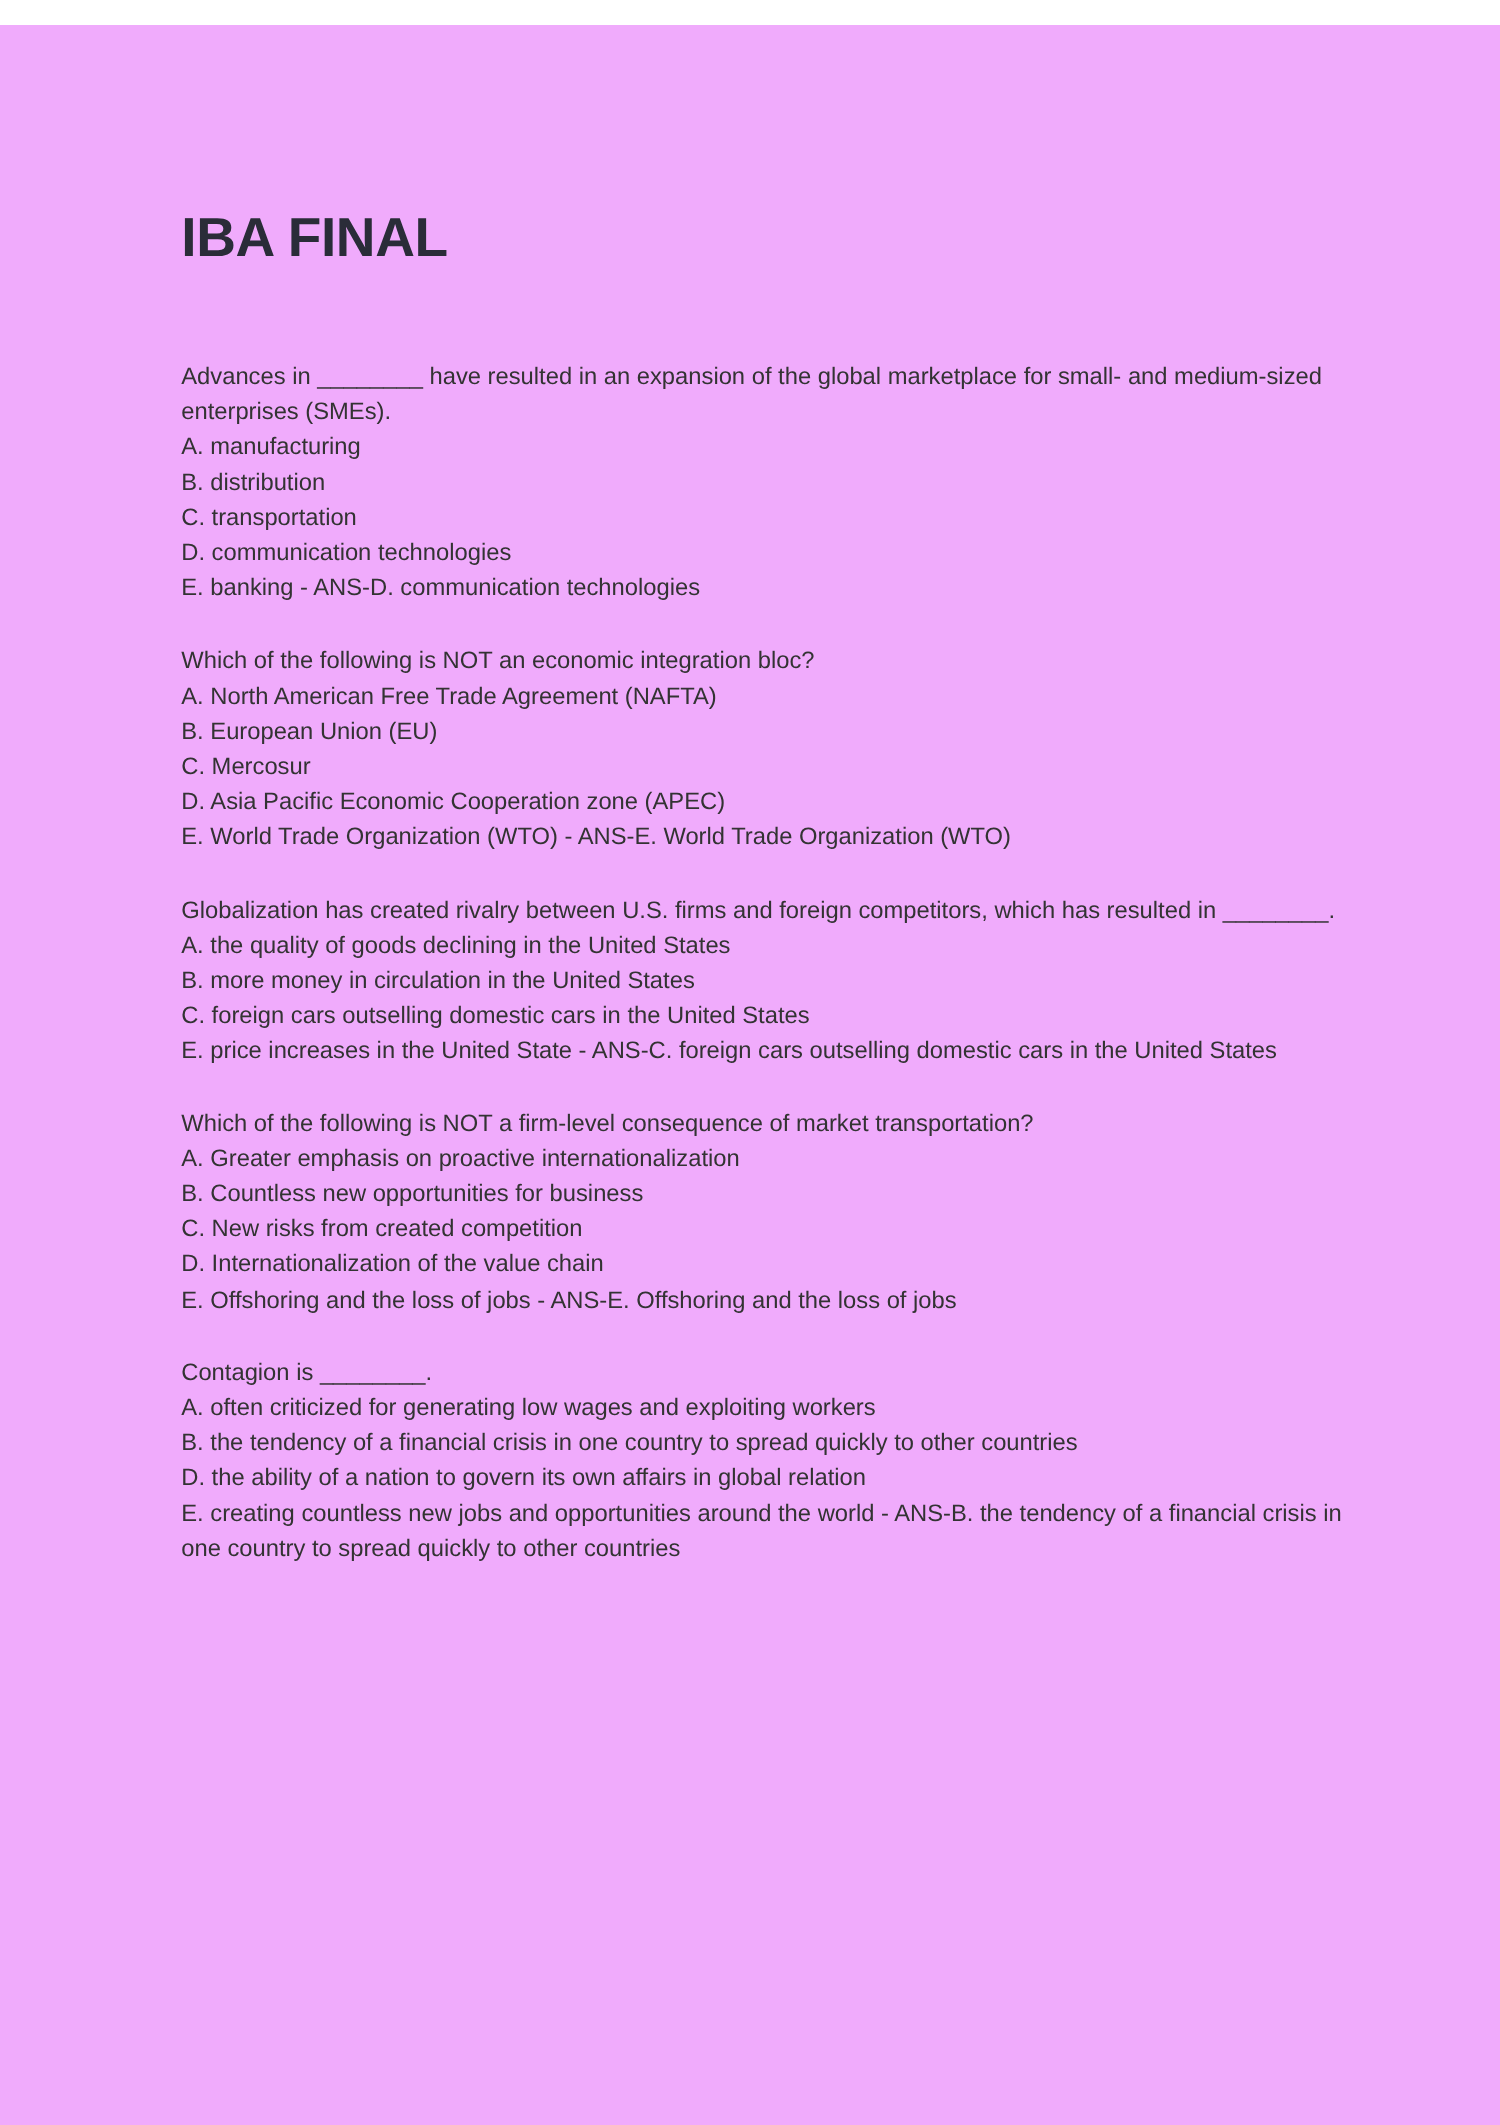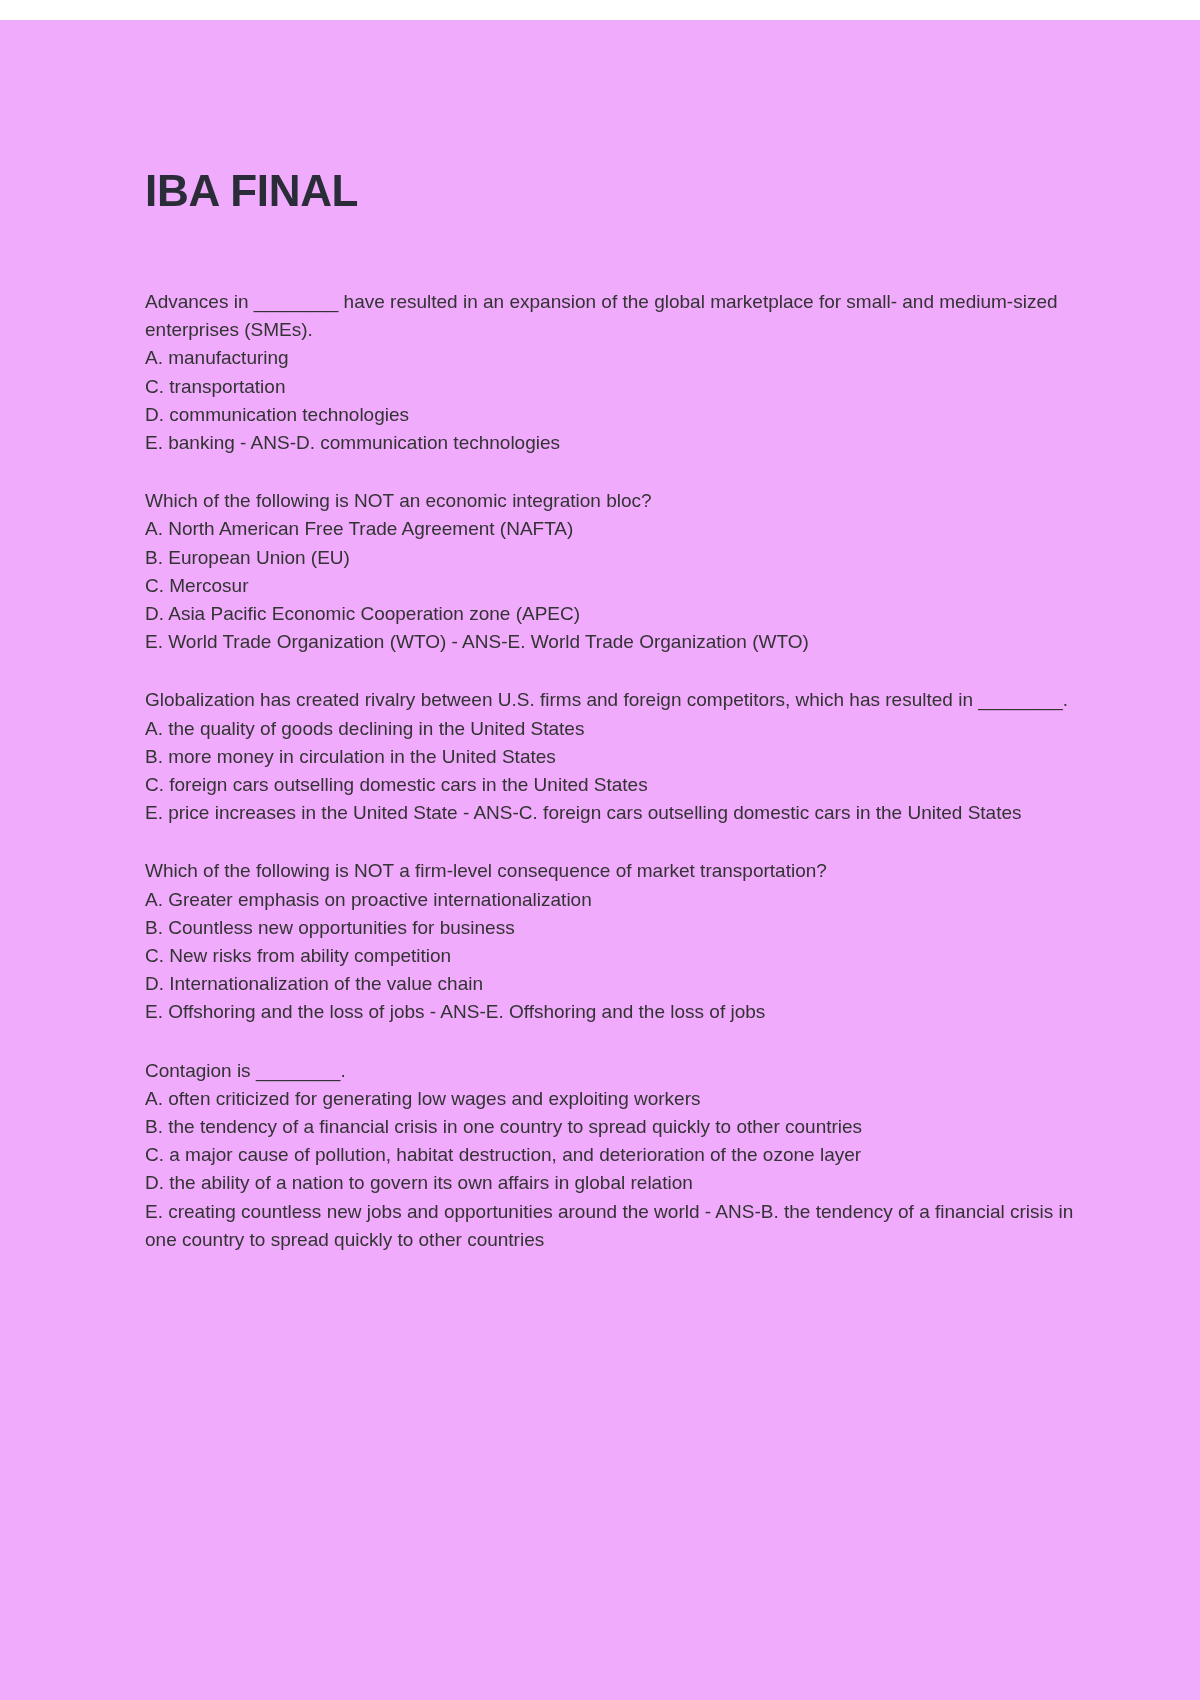"B. distribution" p.option { html: none -> <p>B. distribution</p> }
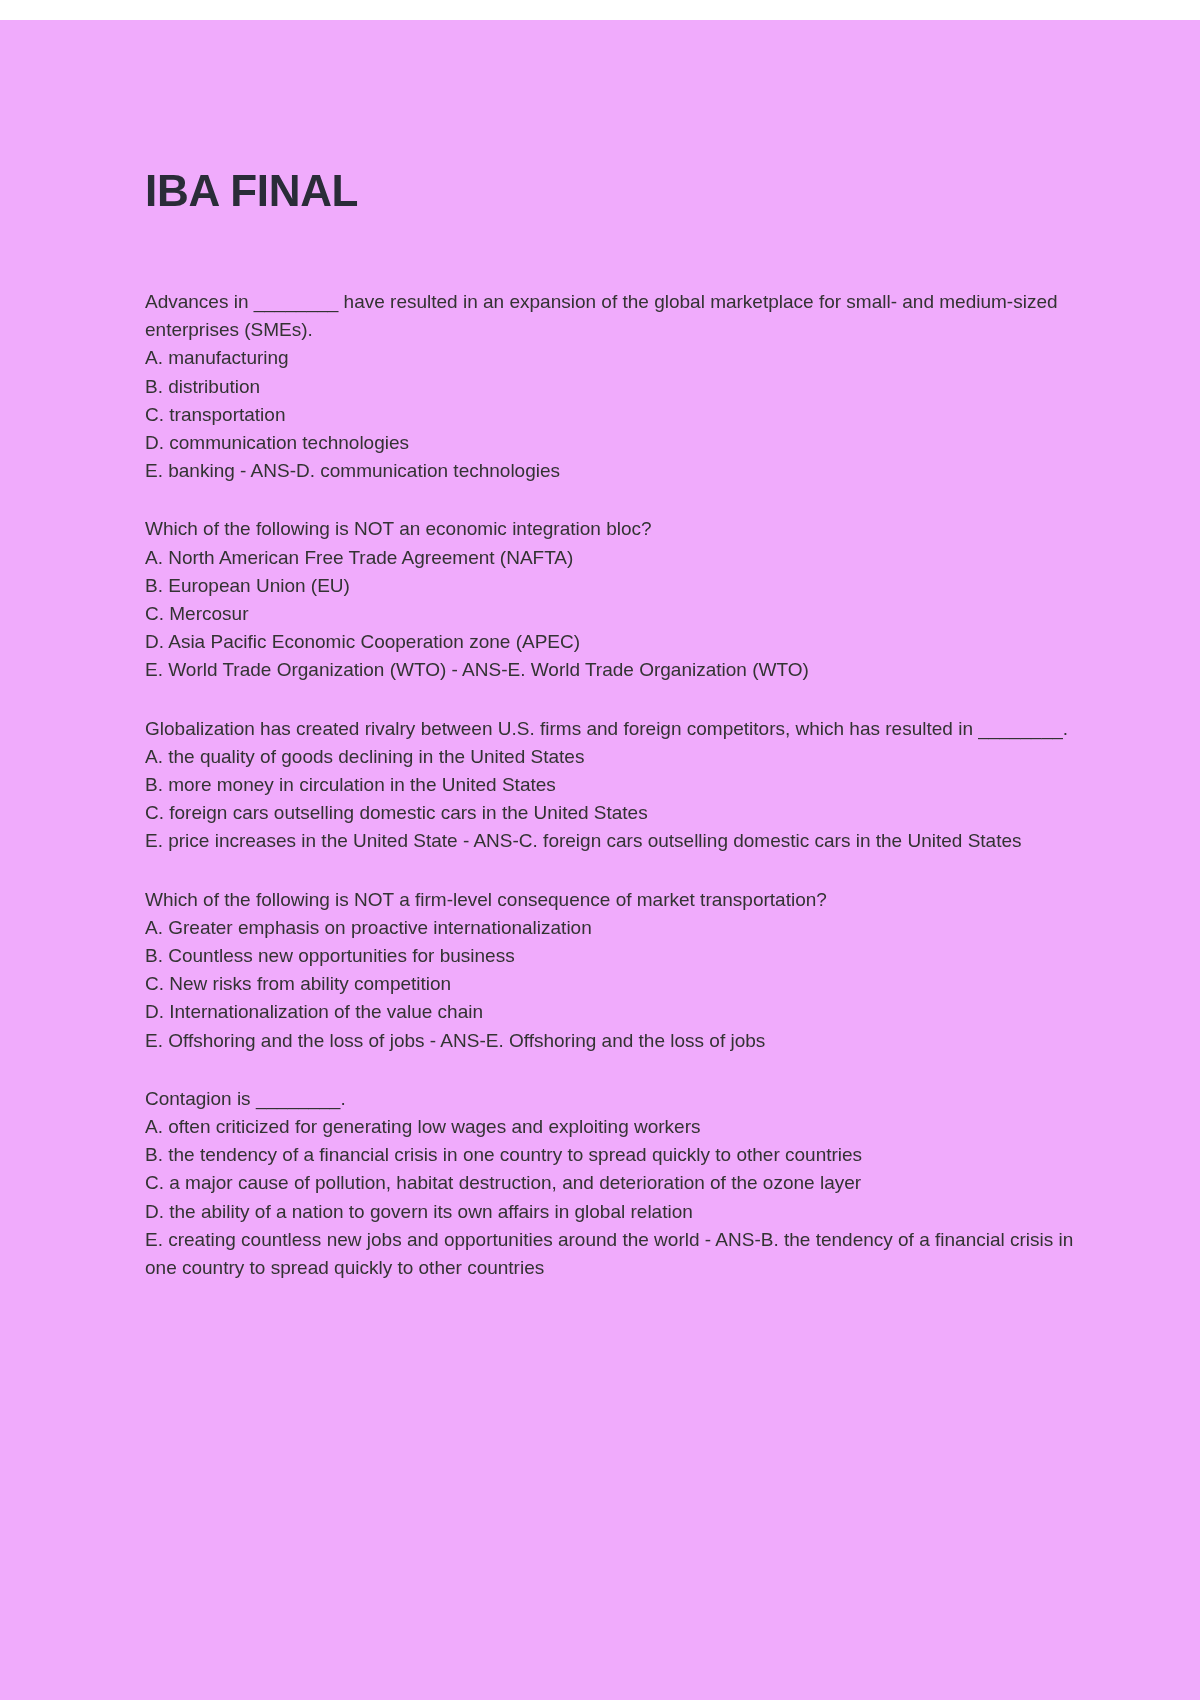"C. New risks from ability" p.option { text: ability -> created }
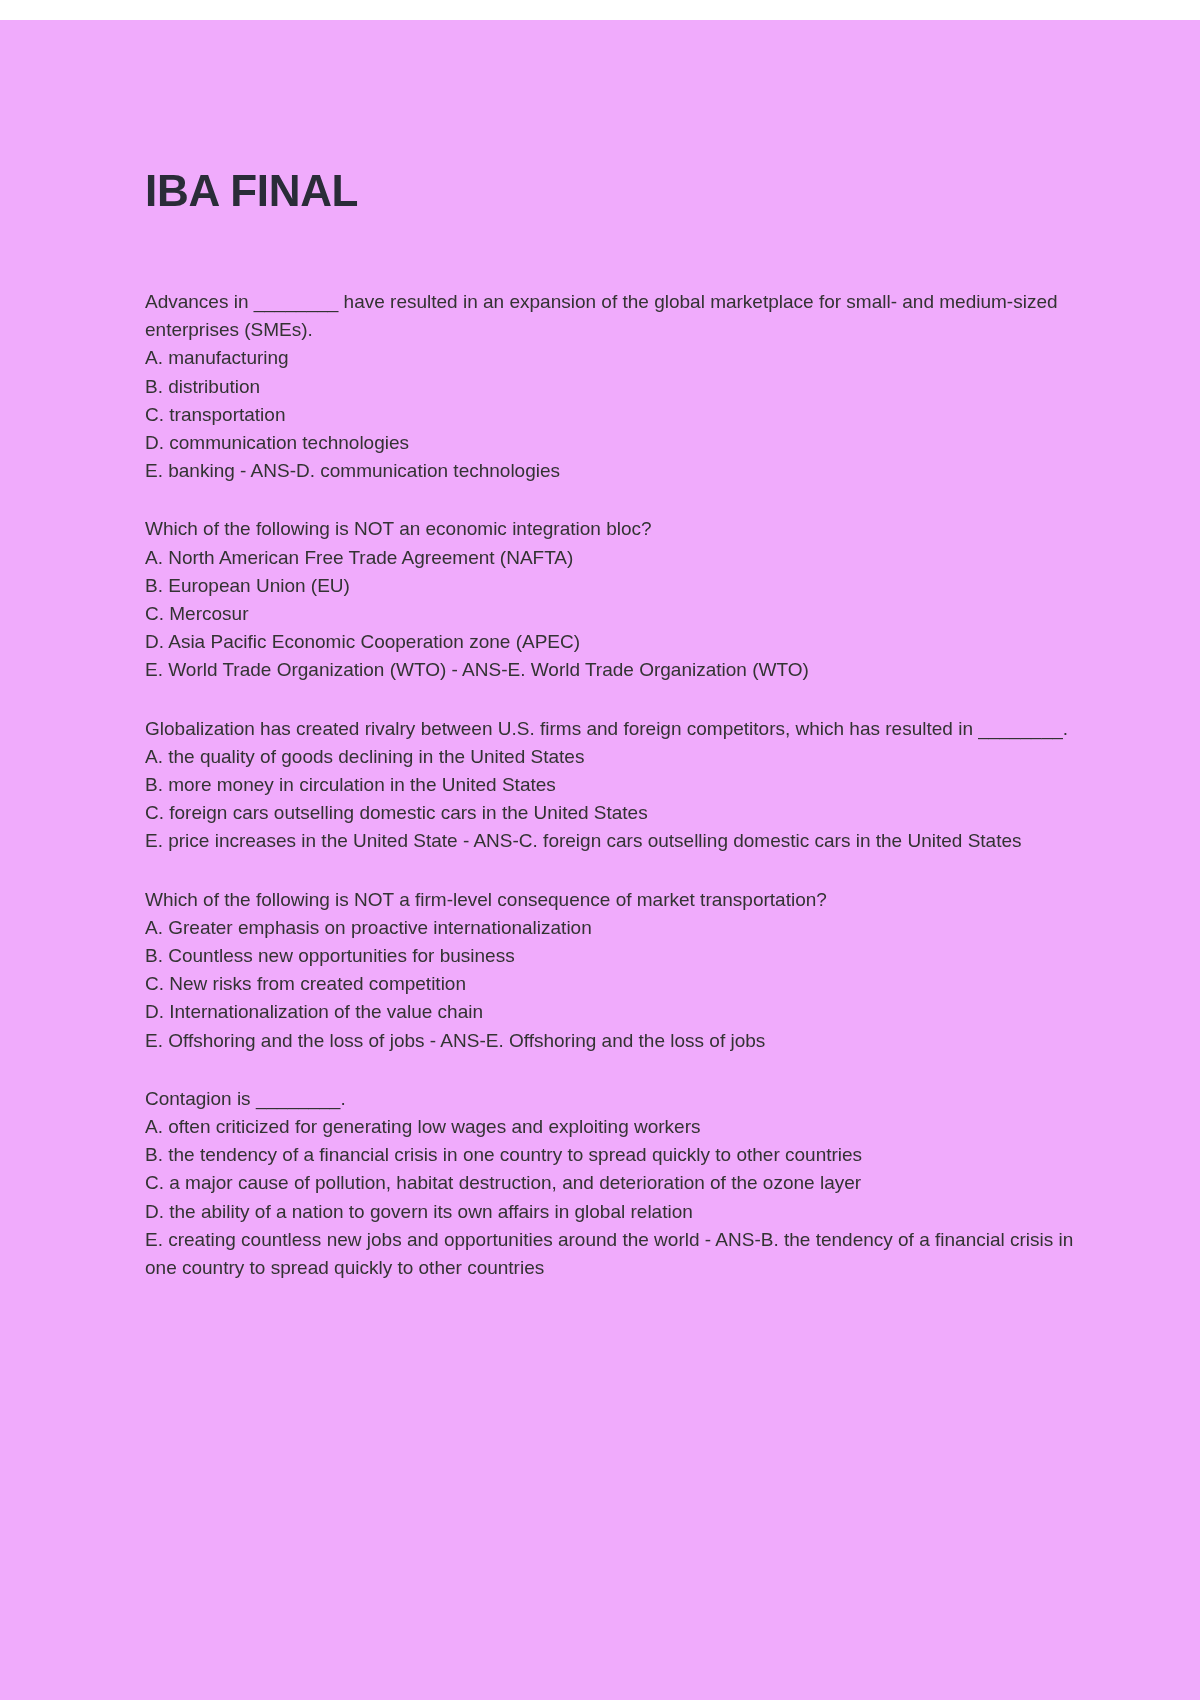"C. a major cause of" p.option { html: <p>C. a major cause of pollution, habitat destruction, and deterioration of the ozone layer</p> -> none }
